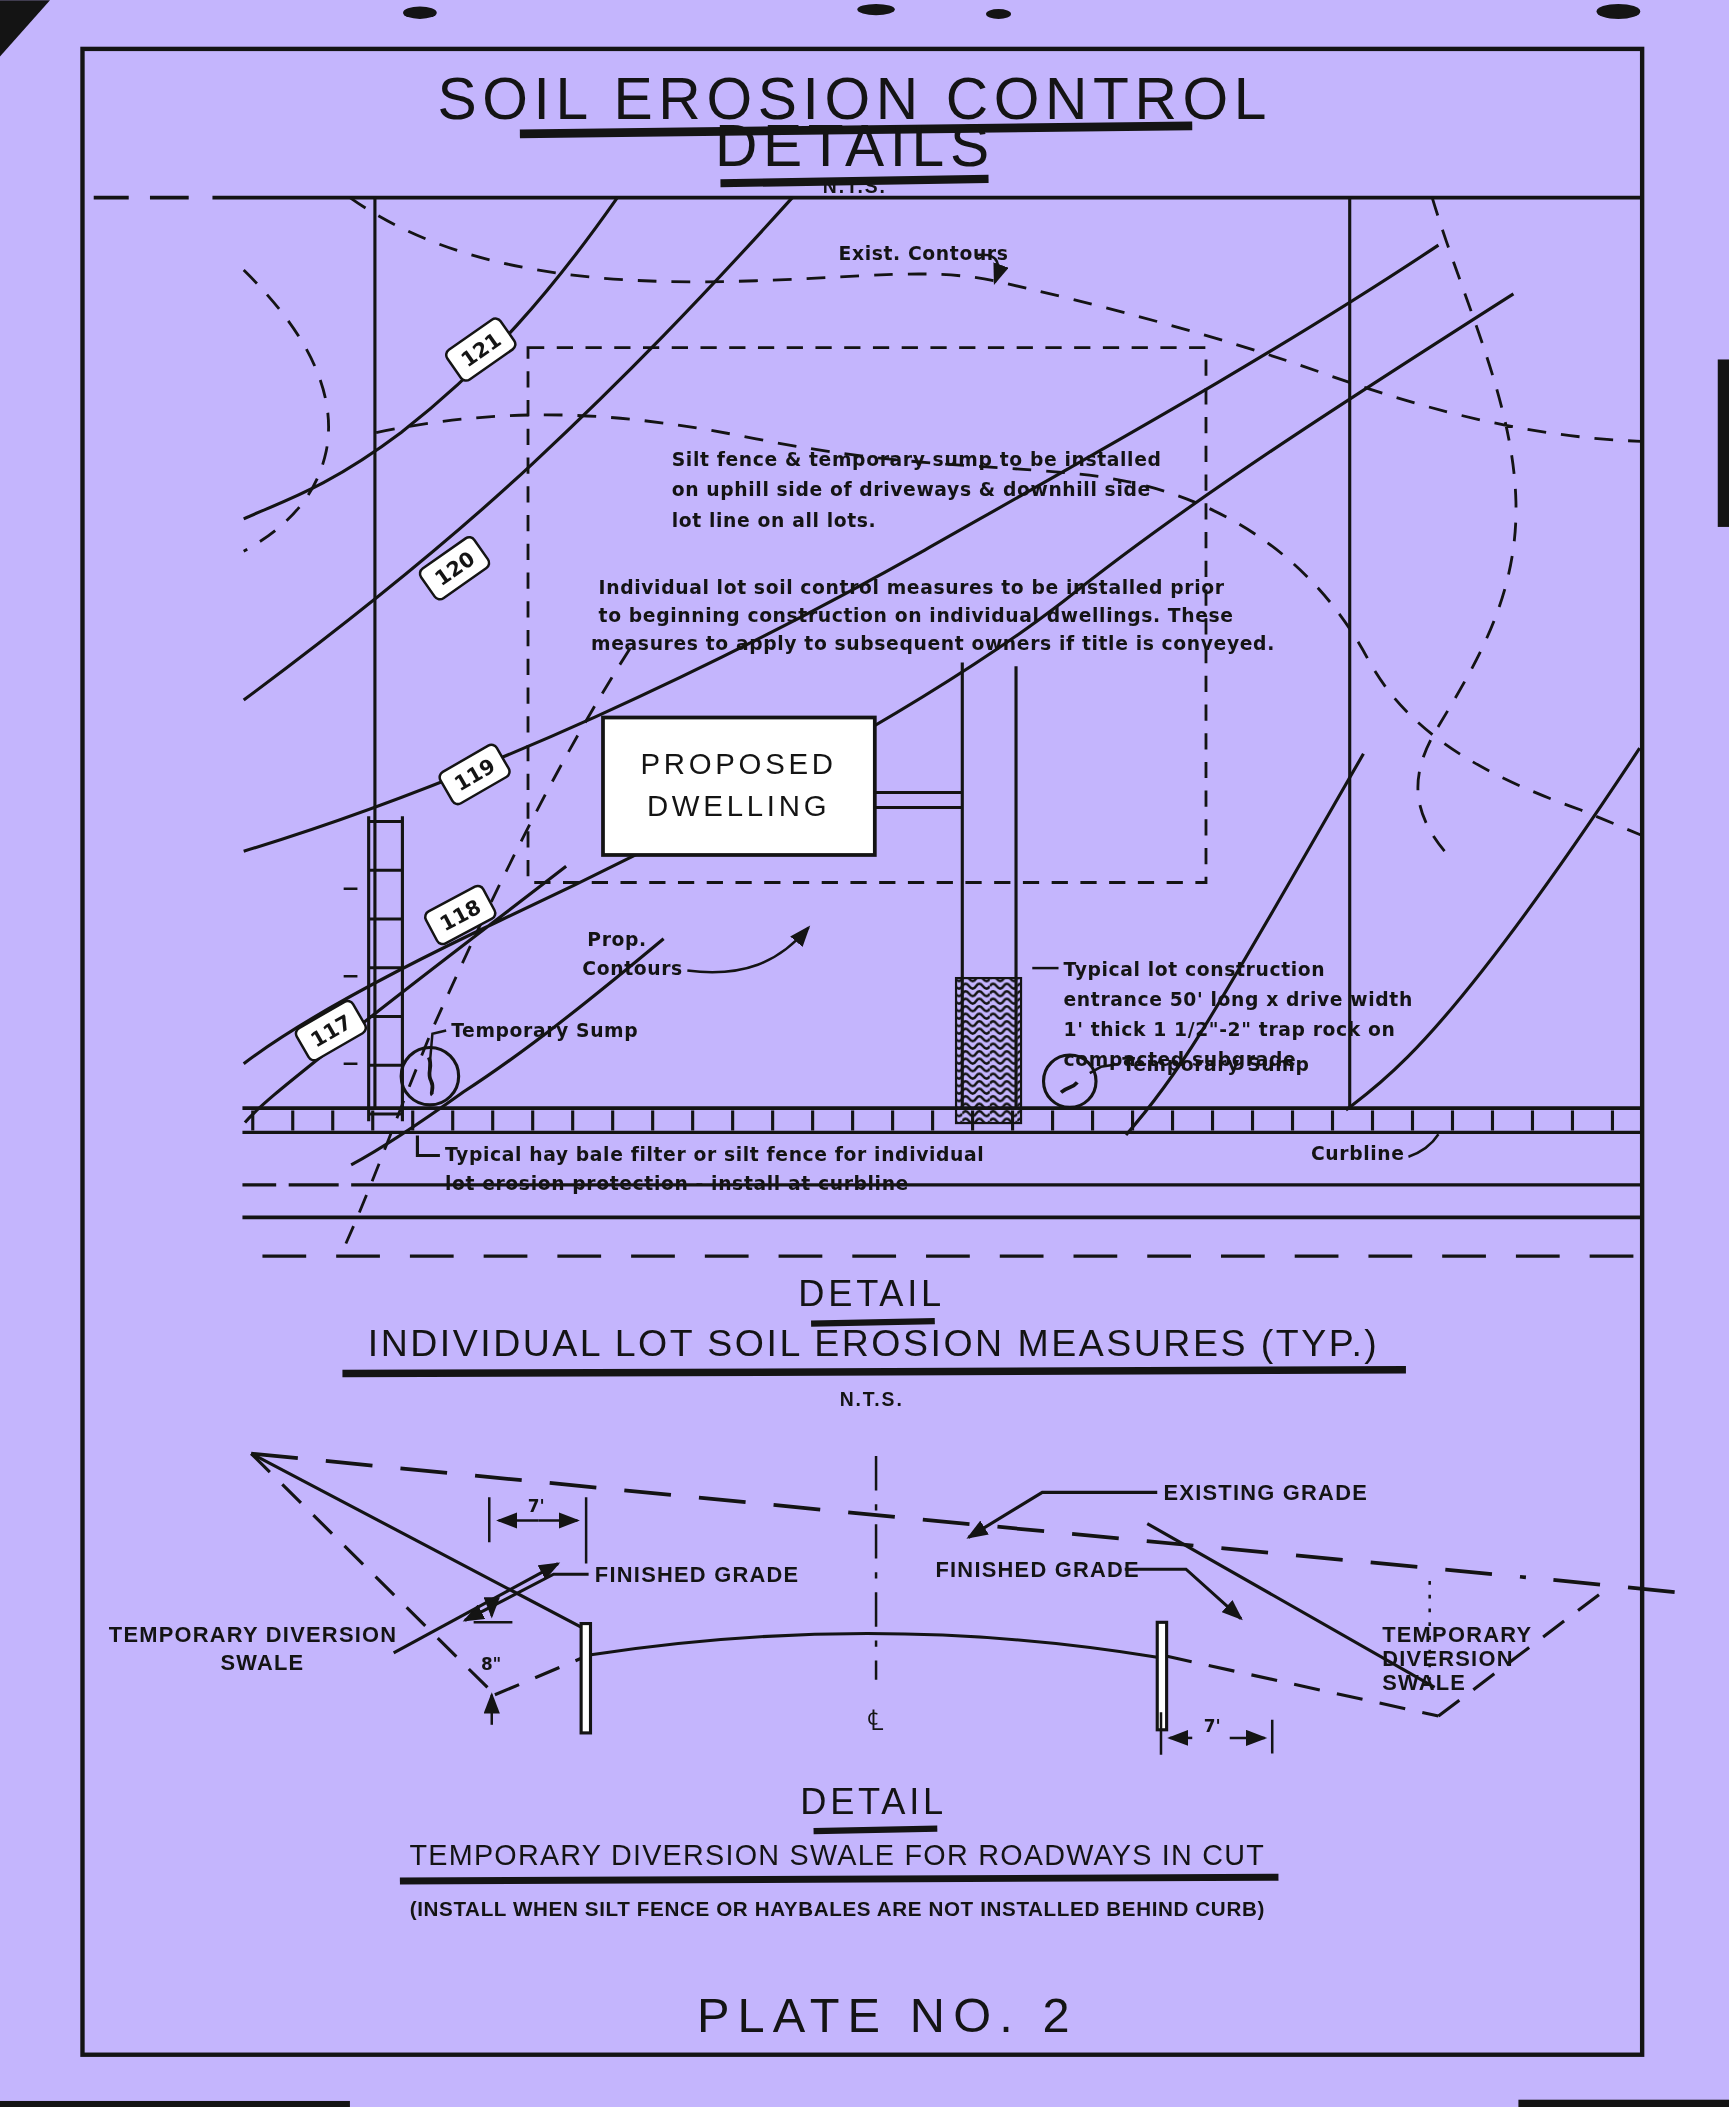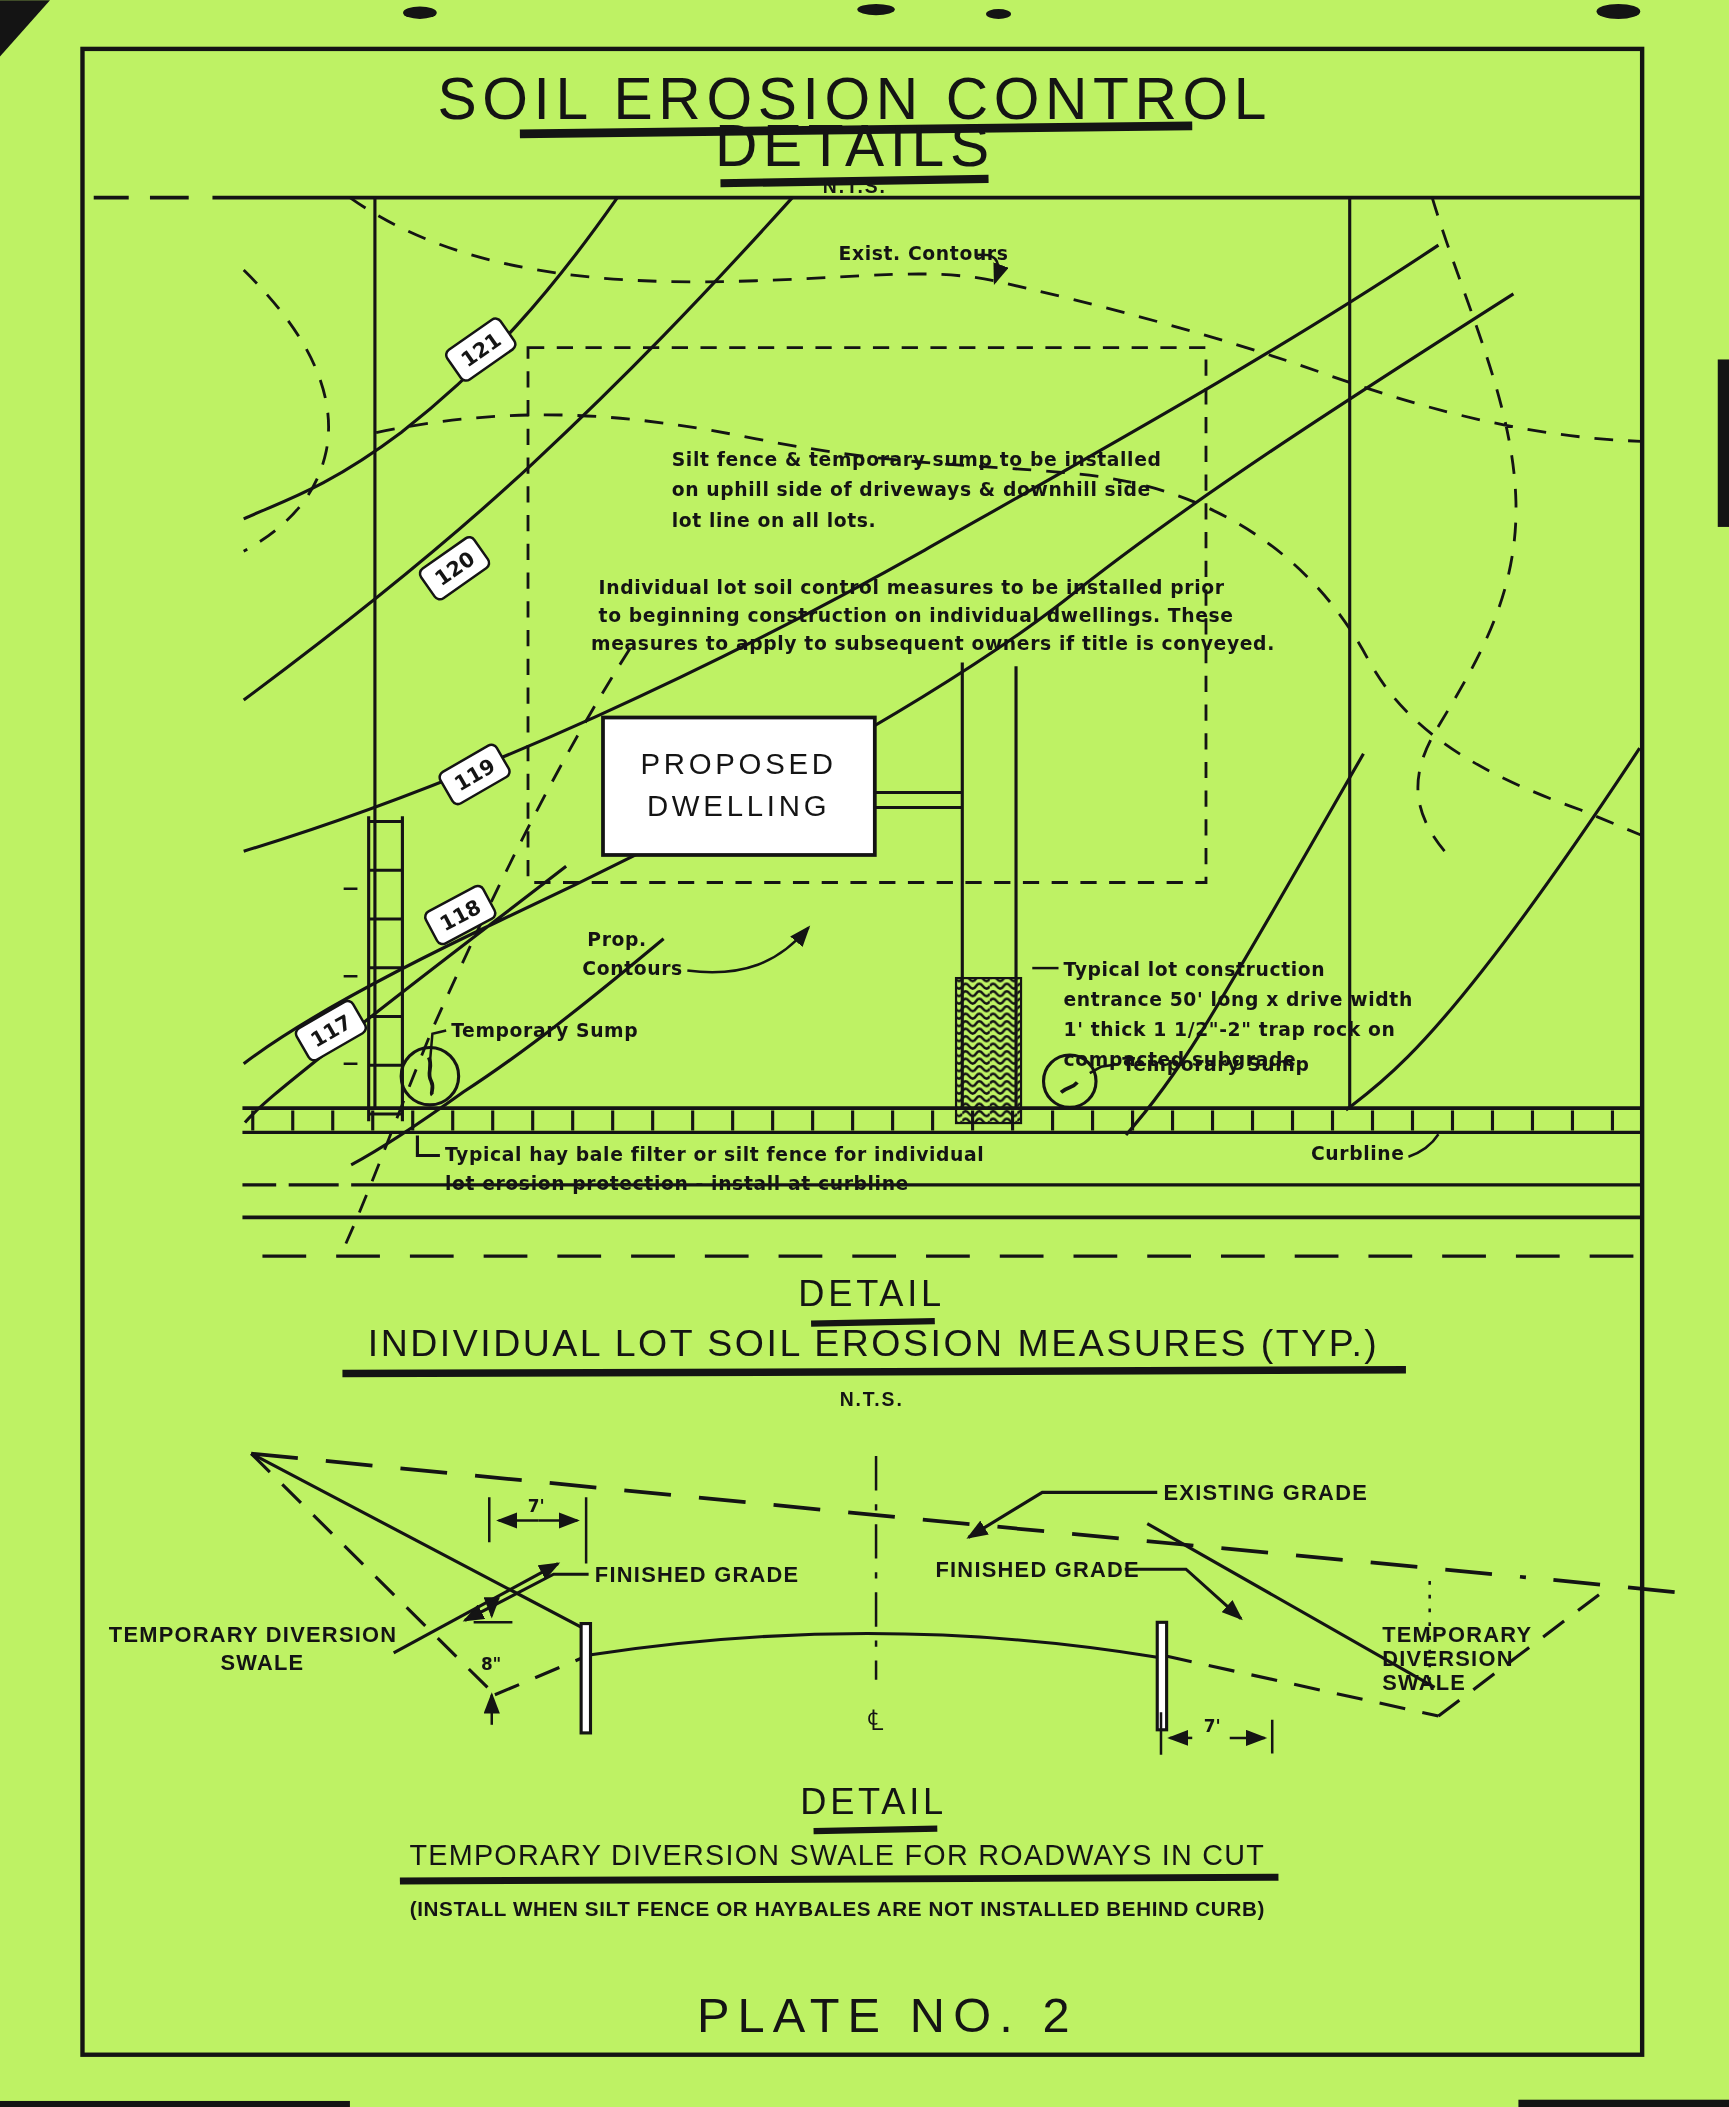"SOIL EROSION CONTROL" .sheet { background: #bef264 -> #c4b5fd }
